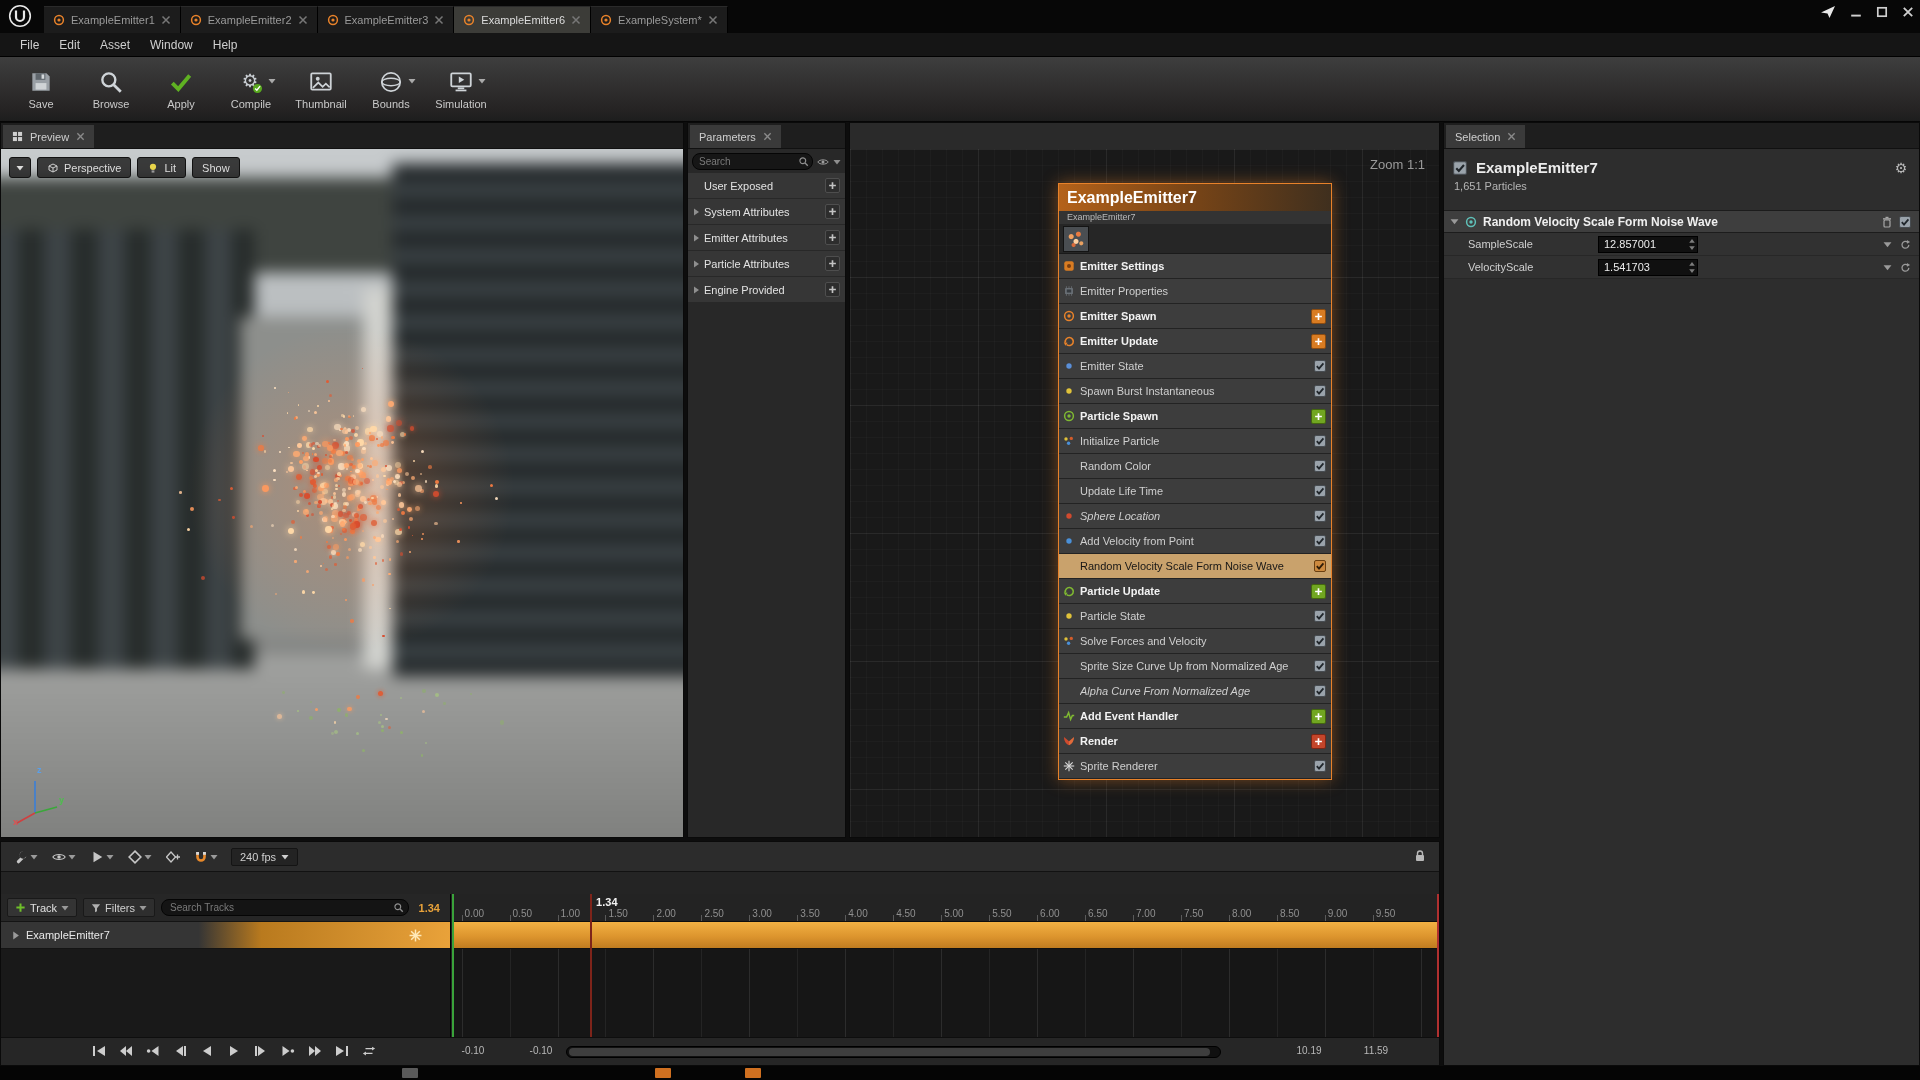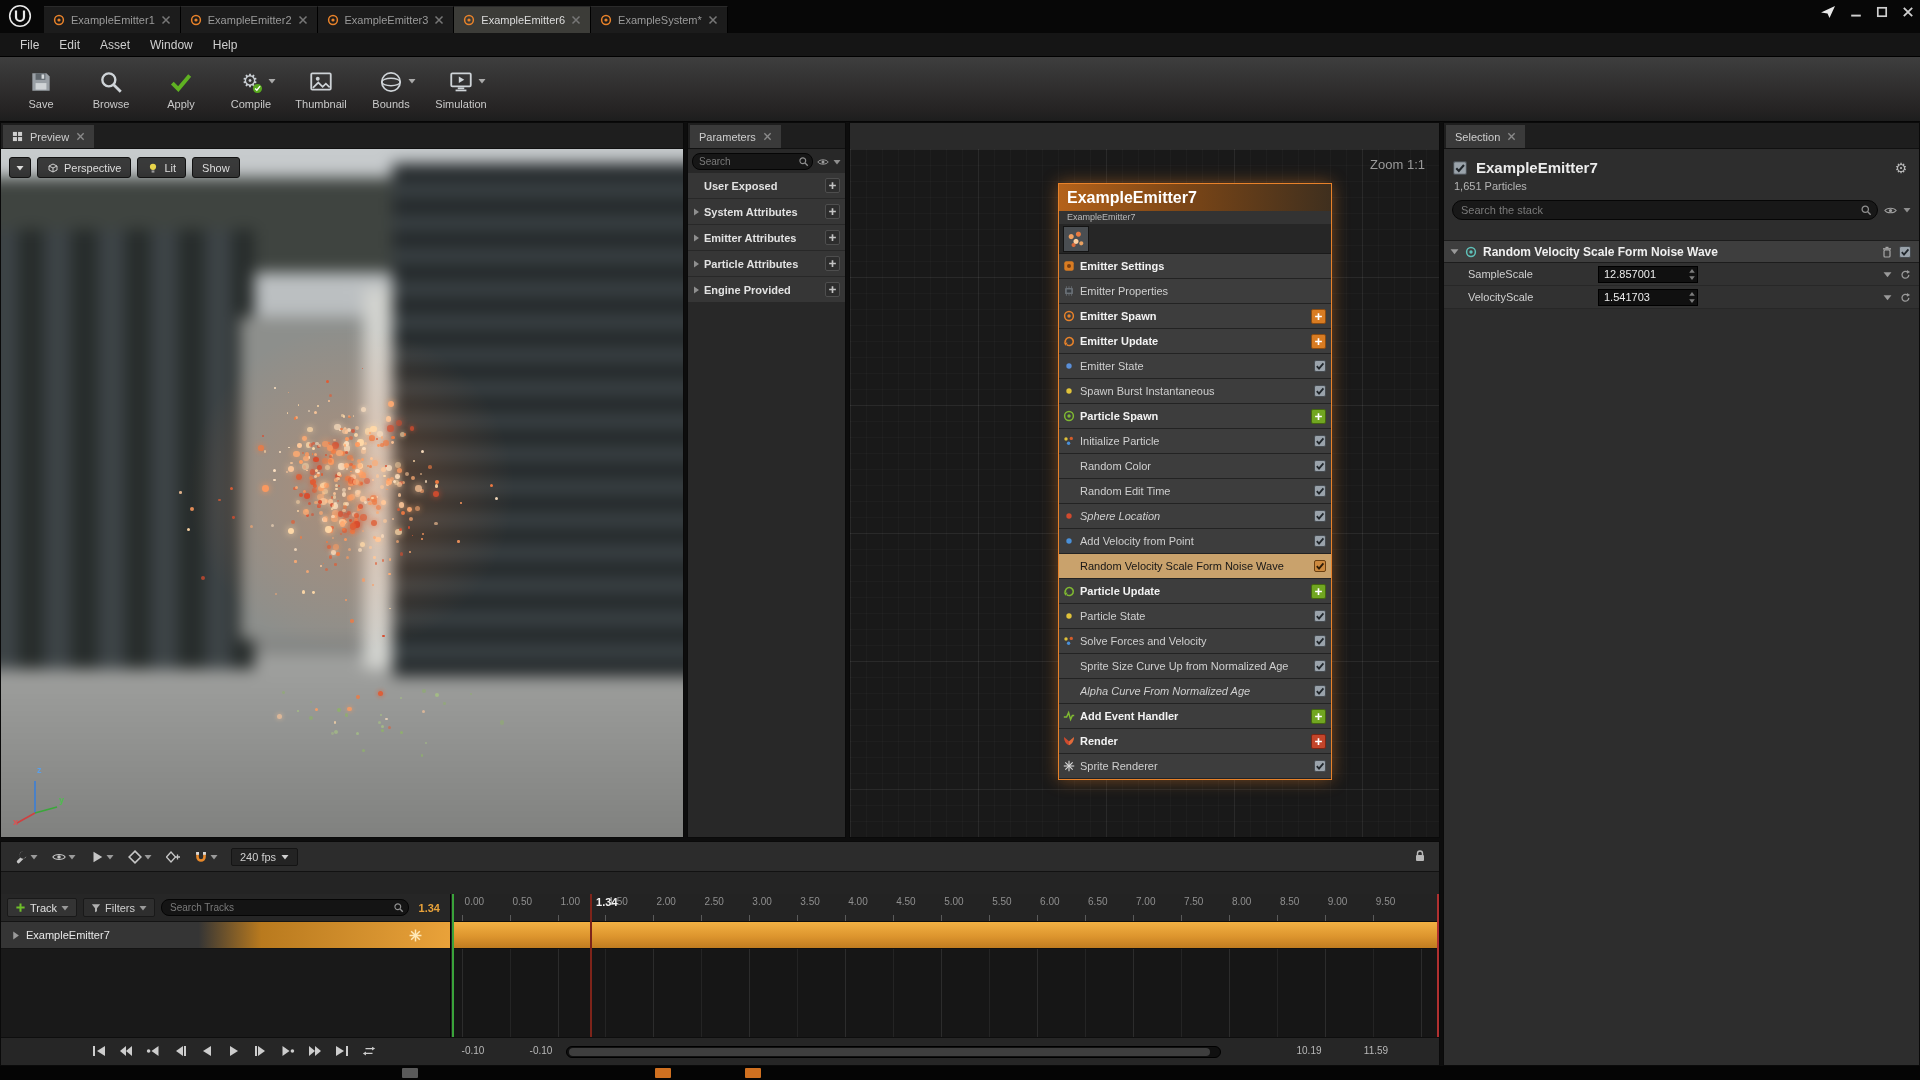"User Exposed" .param-section .lbl { font-weight: bold -> normal }
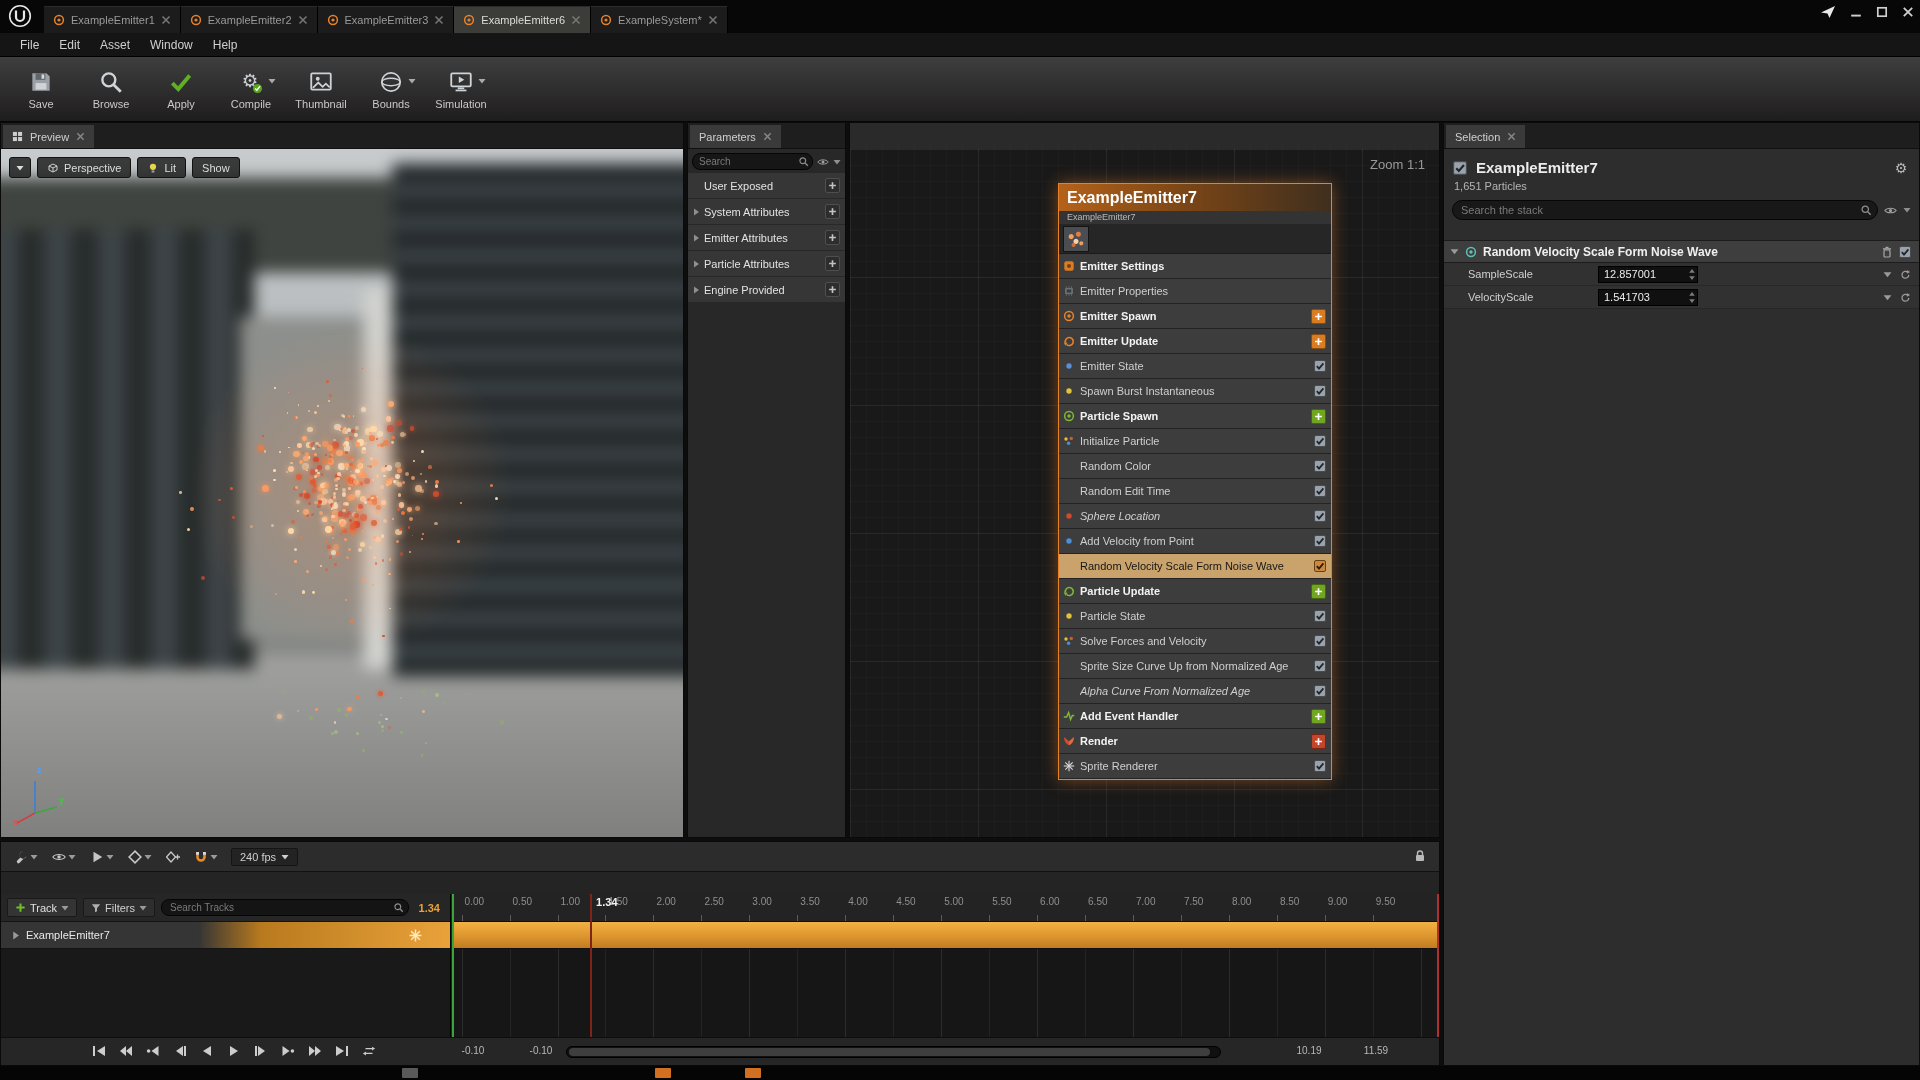"Search the stack" div.sel-search-row { html: <div> <div> <input> <span> <svg> <circle></circle> <line></line> </svg> </span> </div> <span> <svg> <path></path> <circle></circle> </svg> </span> <span> <svg> <polygon></polygon> </svg> </span> </div> -> none }
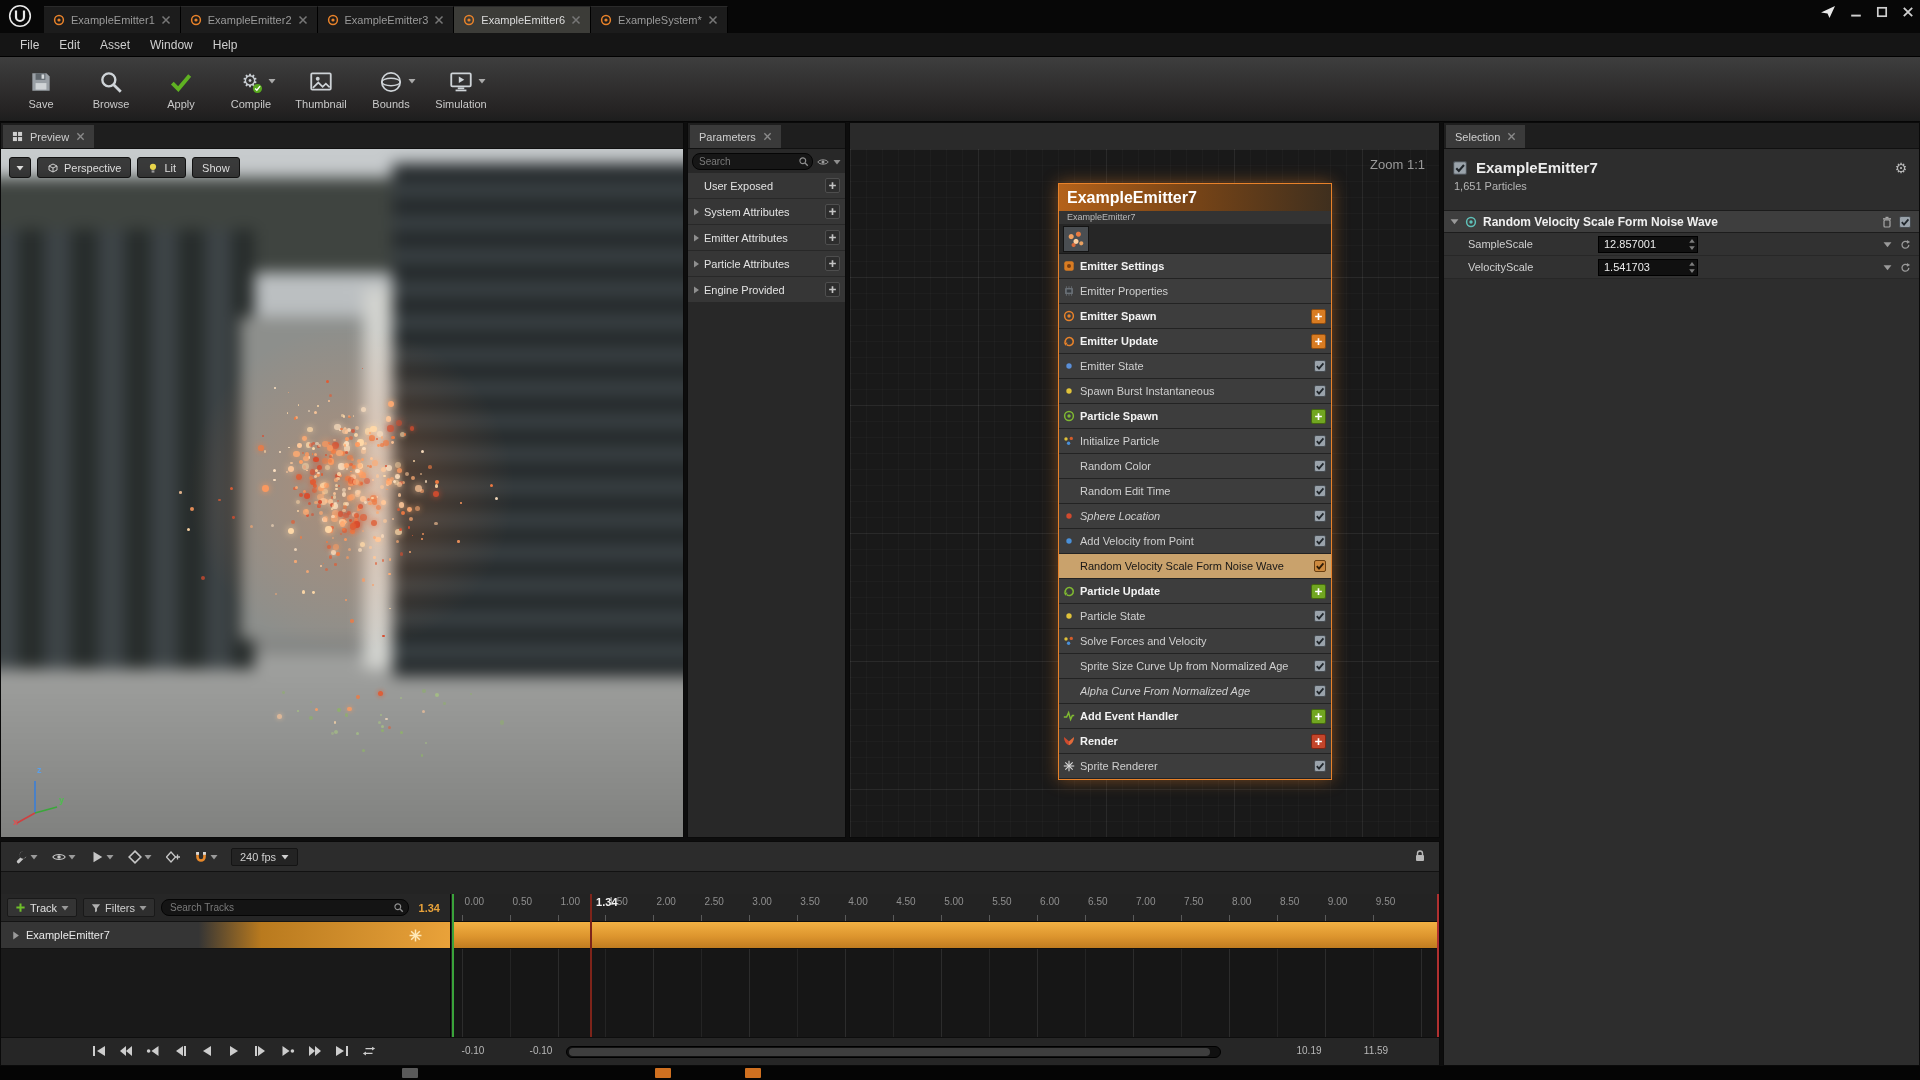"Random Edit Time" span.lbl { text: Random Edit -> Update Life }
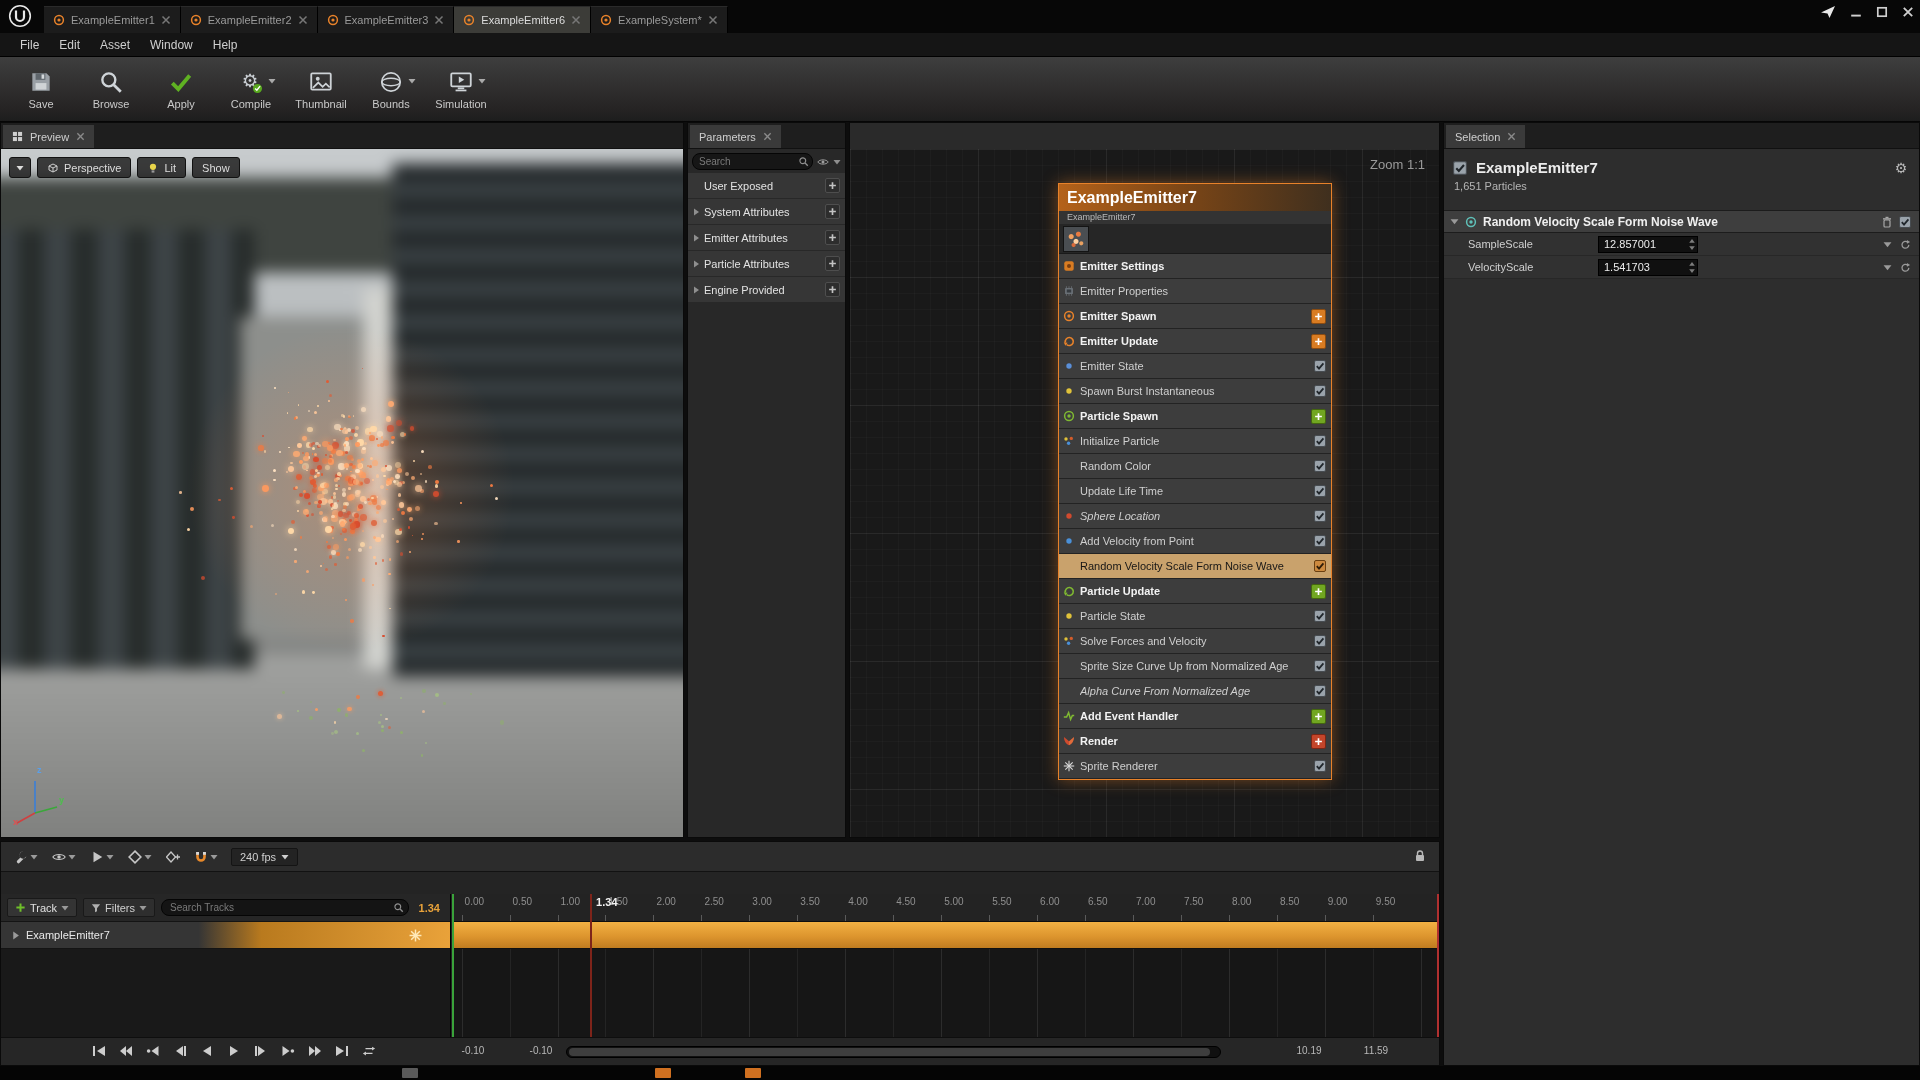"0.00" .tick-label { bottom: 14px -> 2px }
